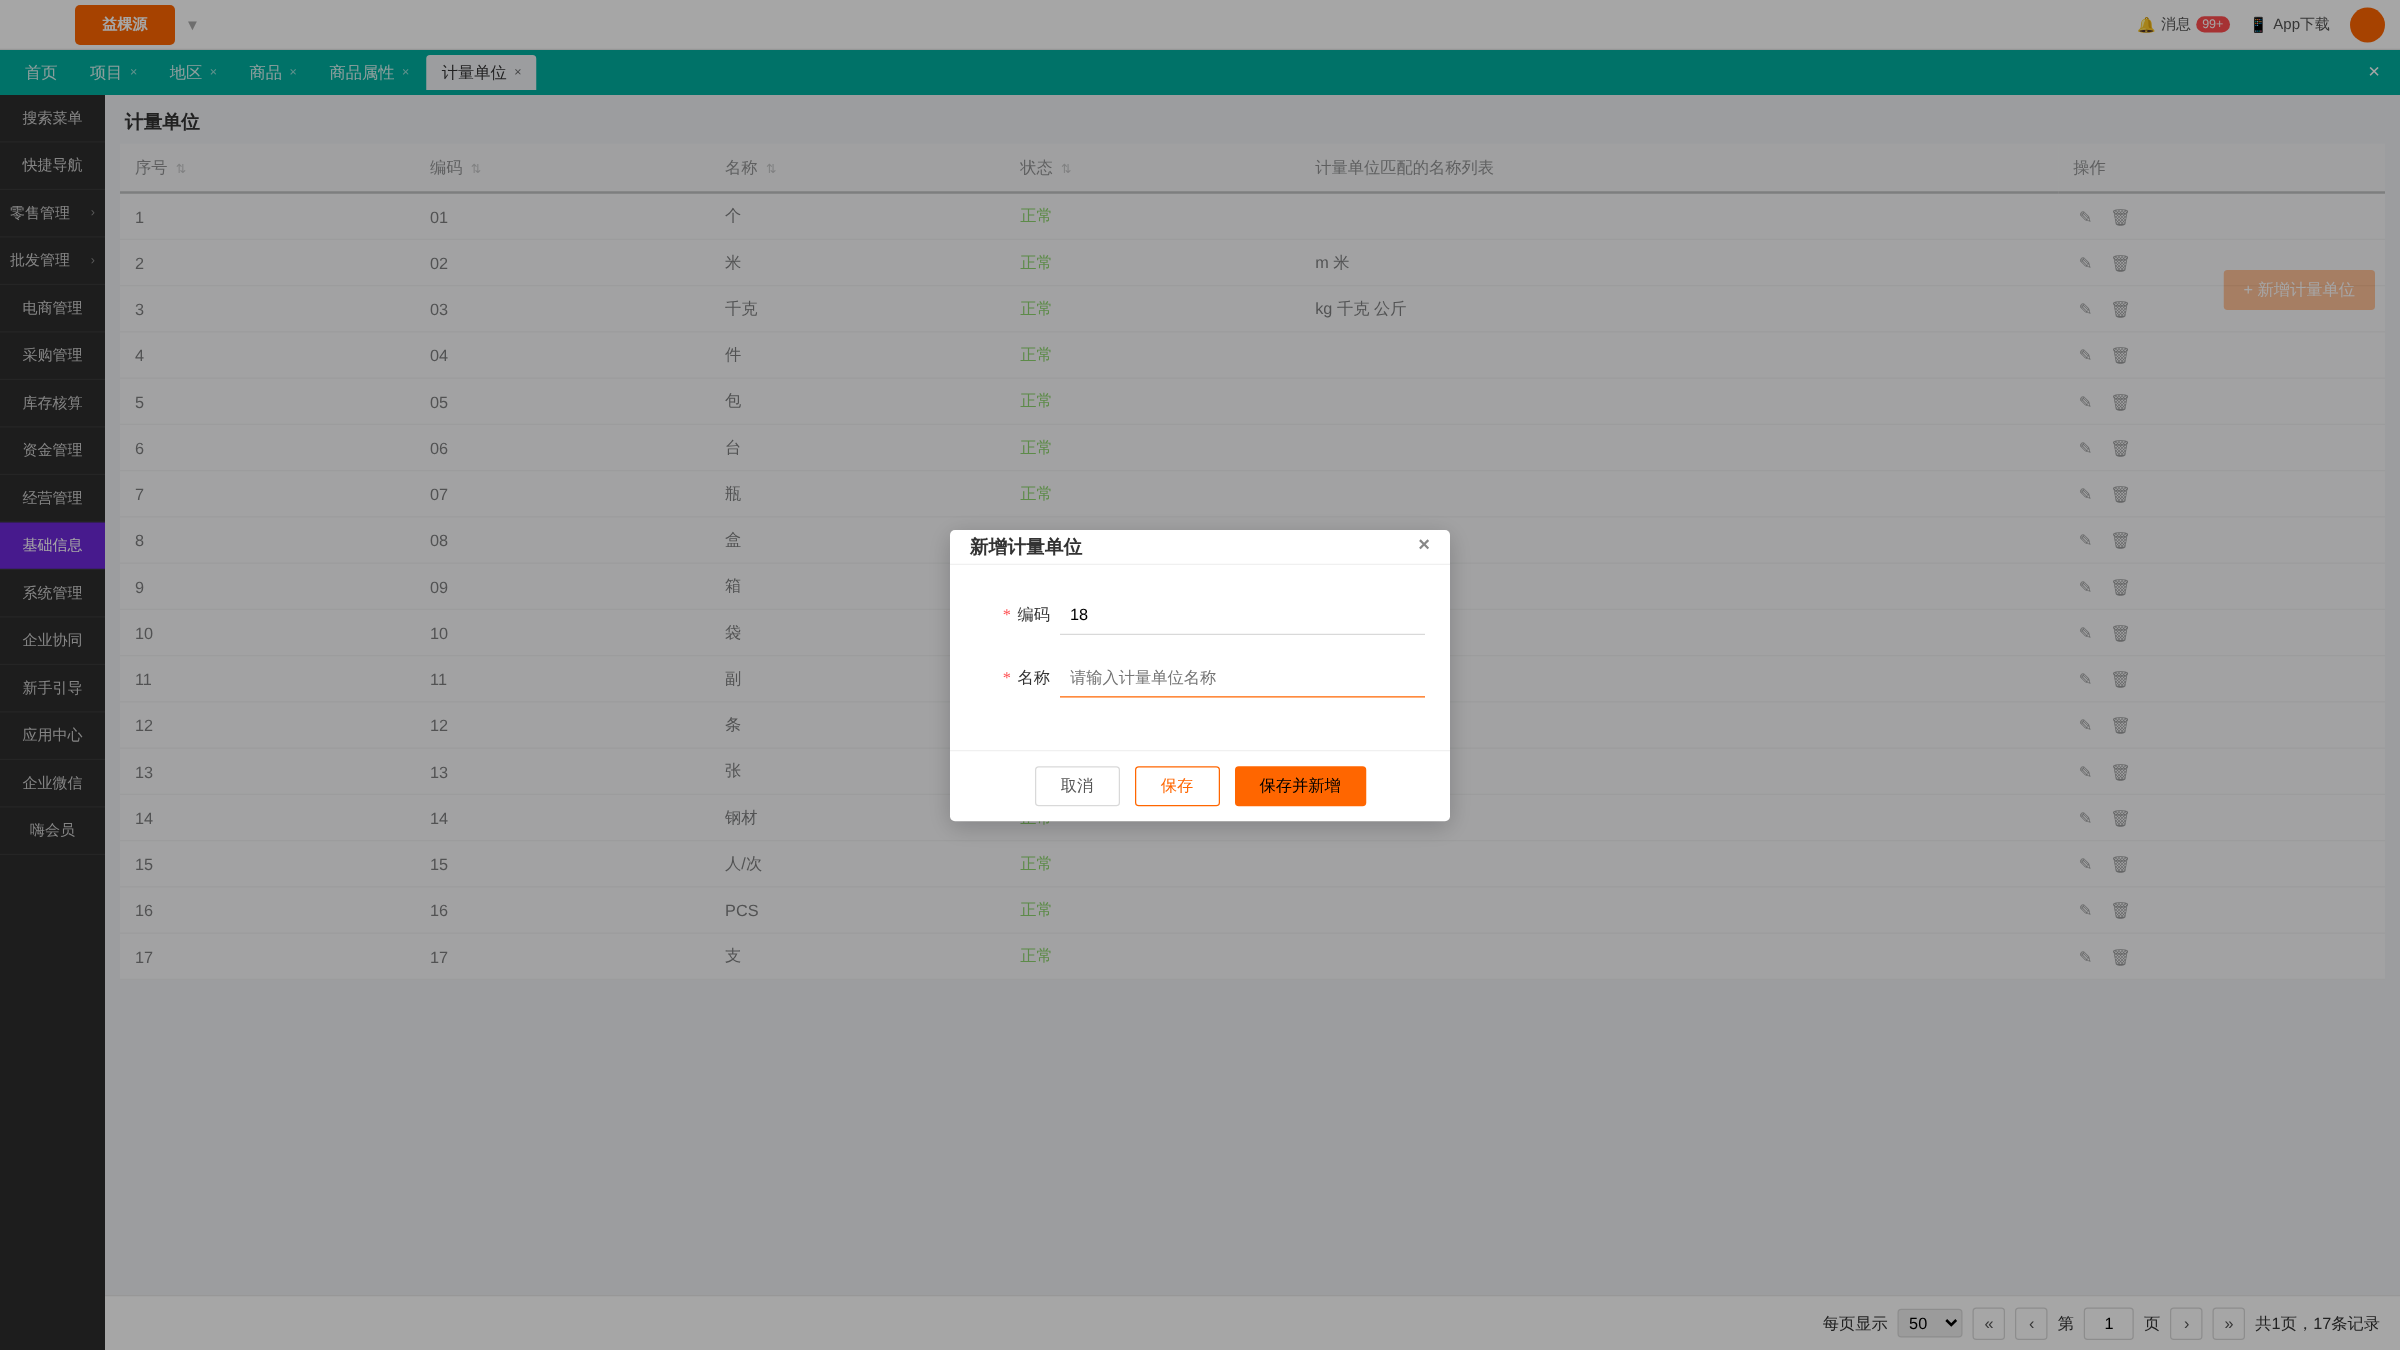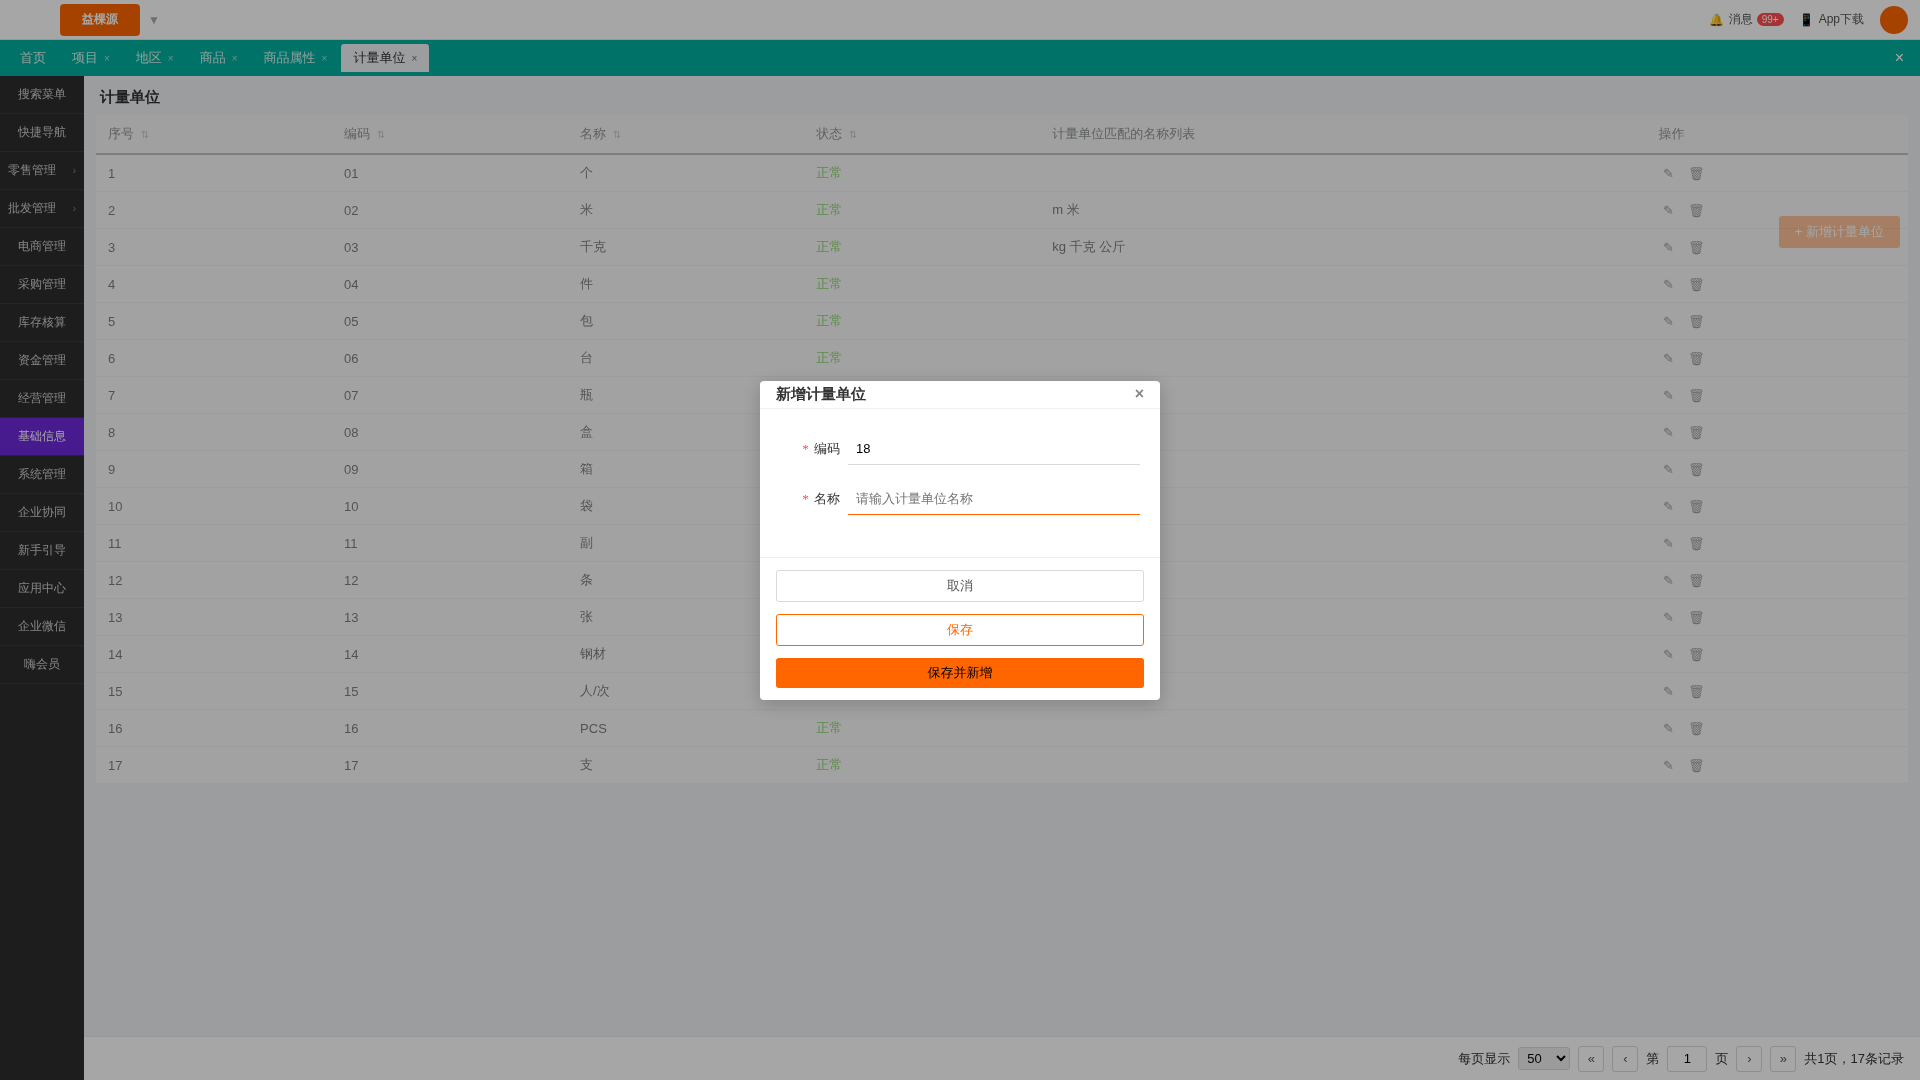"取消" .modal-footer { flex-direction: column -> none }
